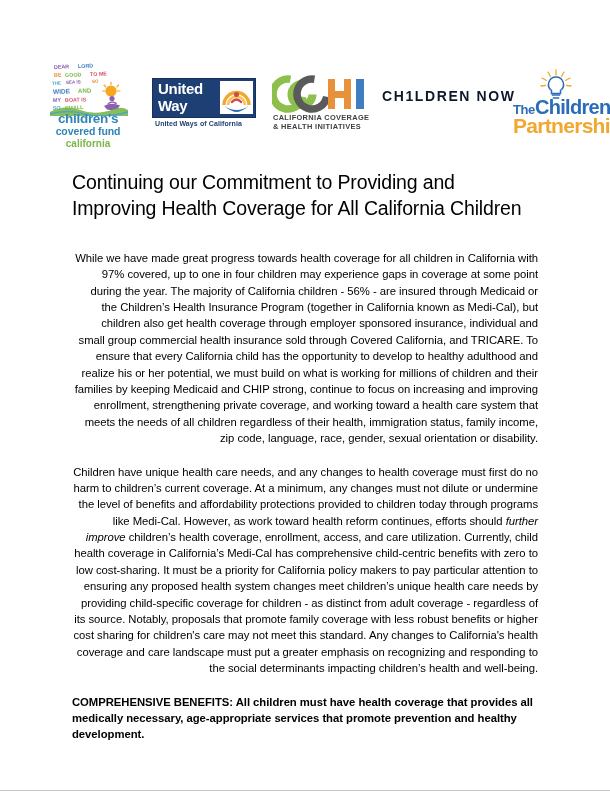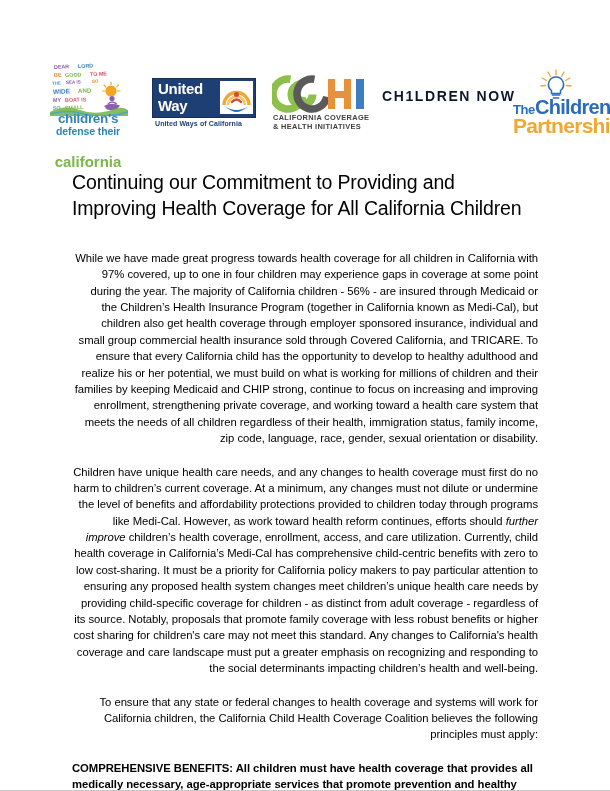"defense their" span.cdf-l2 { text: defense their -> covered fund }
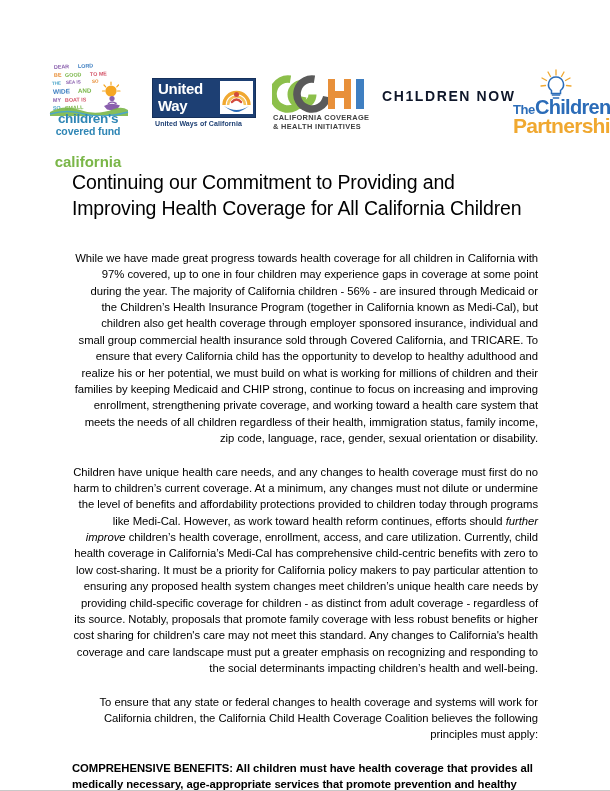"california" .cdf-l3 { font-size: 15px -> 10px; margin-top: 18px -> 3px }
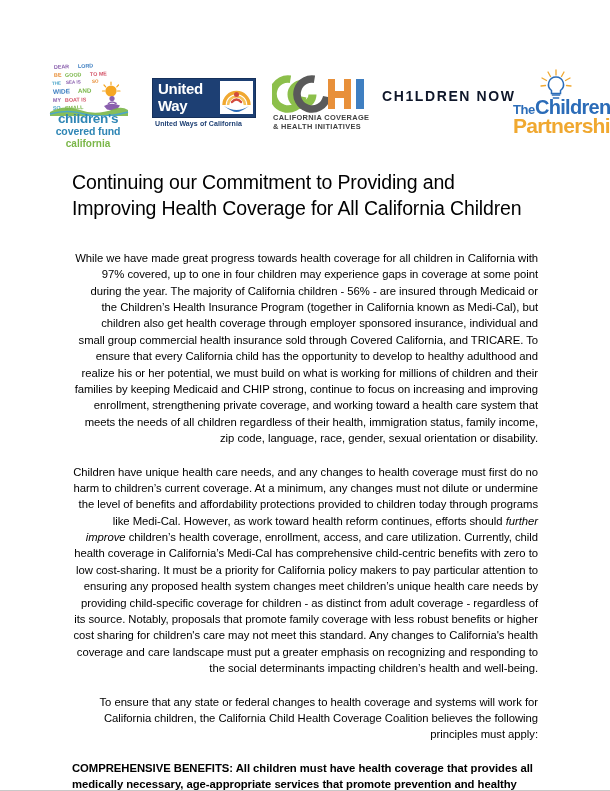"To ensure that any state" p.para { html: <p>To ensure that any state or federal changes to health coverage and systems will work for California children, the California Child Health Coverage Coalition believes the following principles must apply:</p> -> none }
